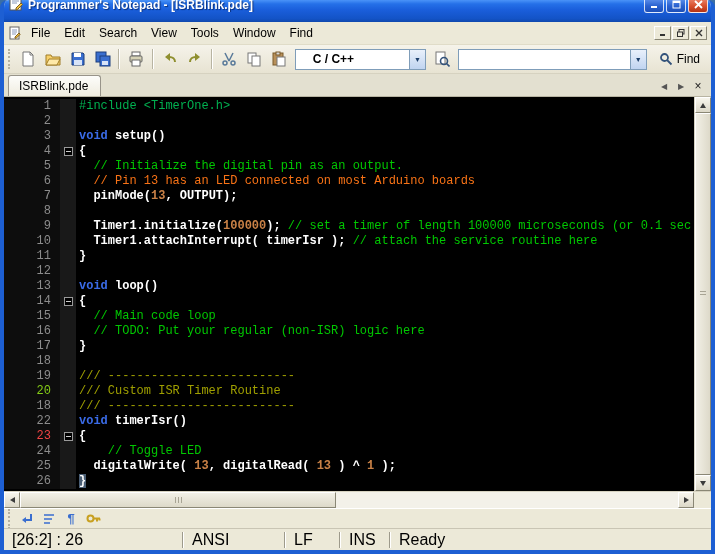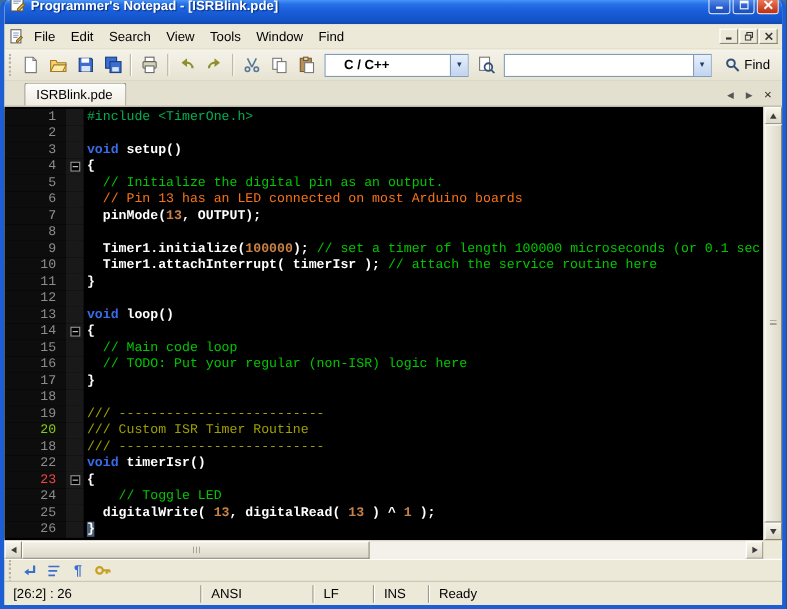"ISRBlink.pde" .tab { margin-left: 16px -> 2px }
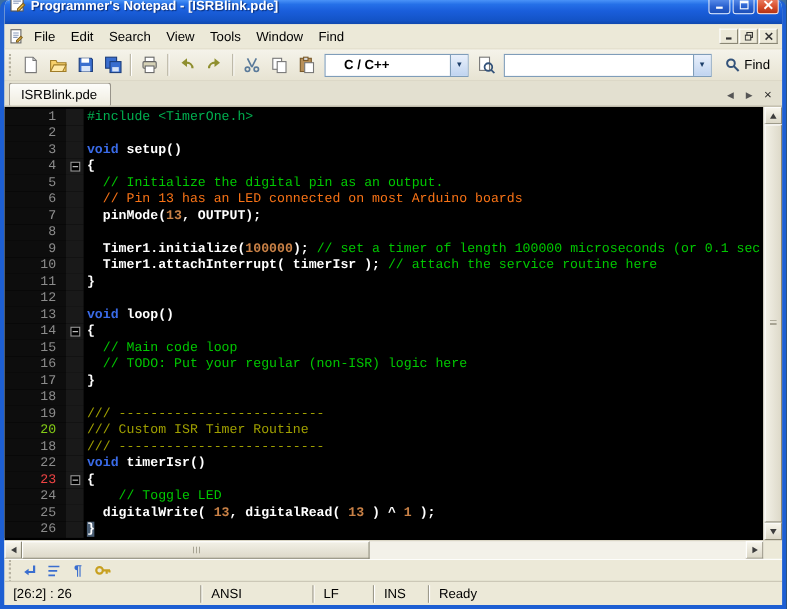"[26:2] : 26" .statusbar { font-size: 12px -> 16px }
